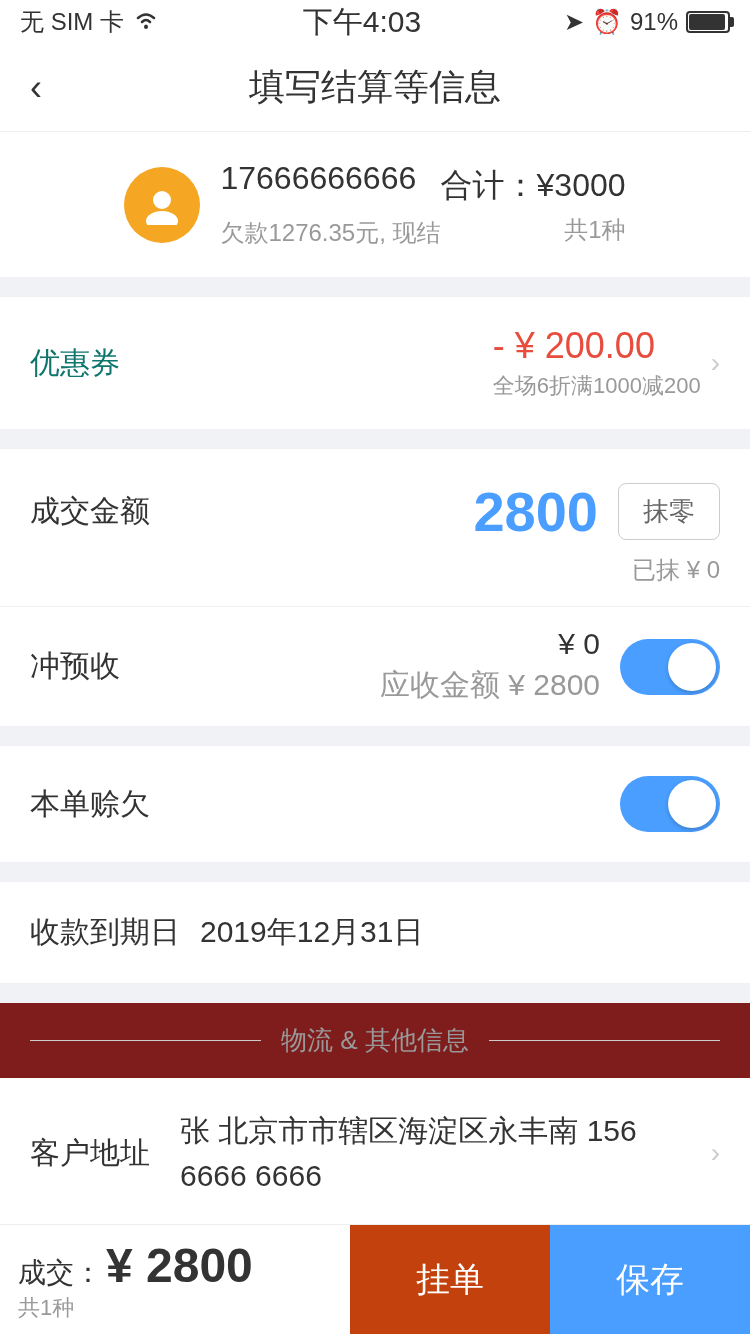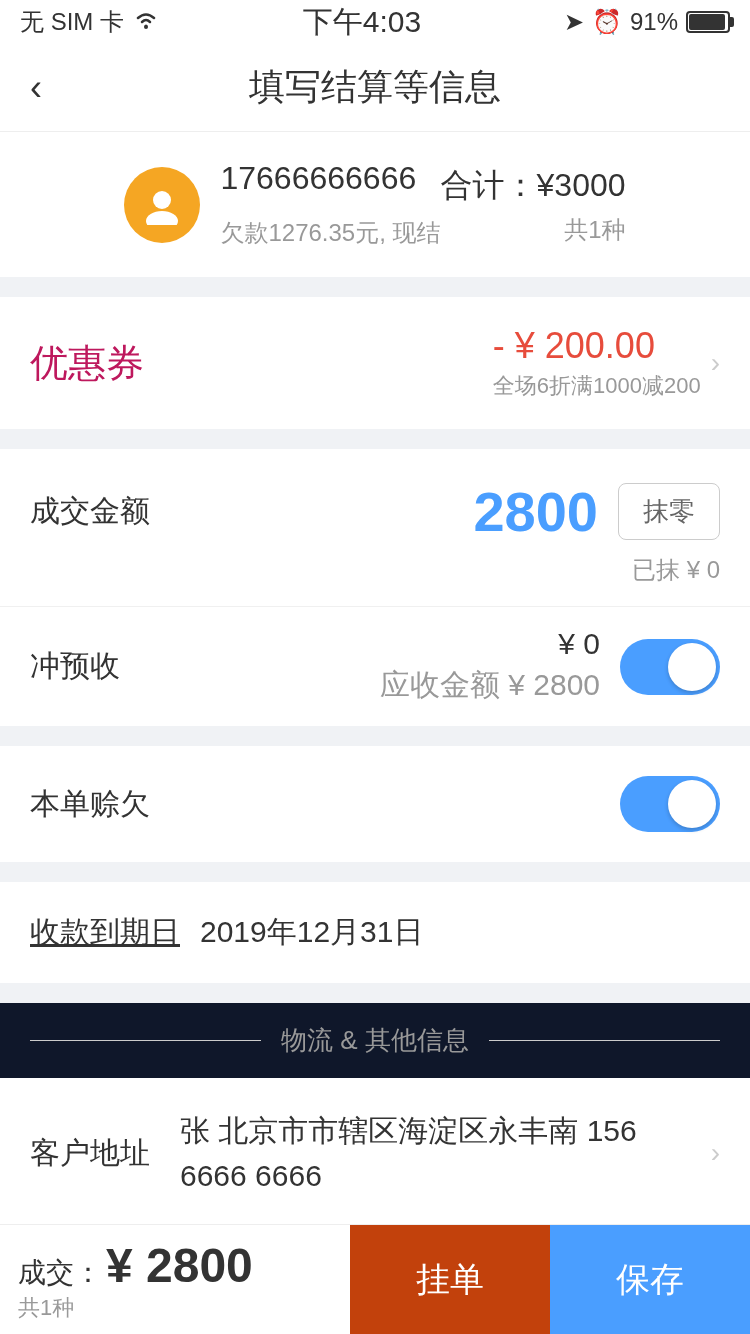"优惠券" .coupon-label { color: #be185d -> #0f766e; font-size: 38px -> 30px }
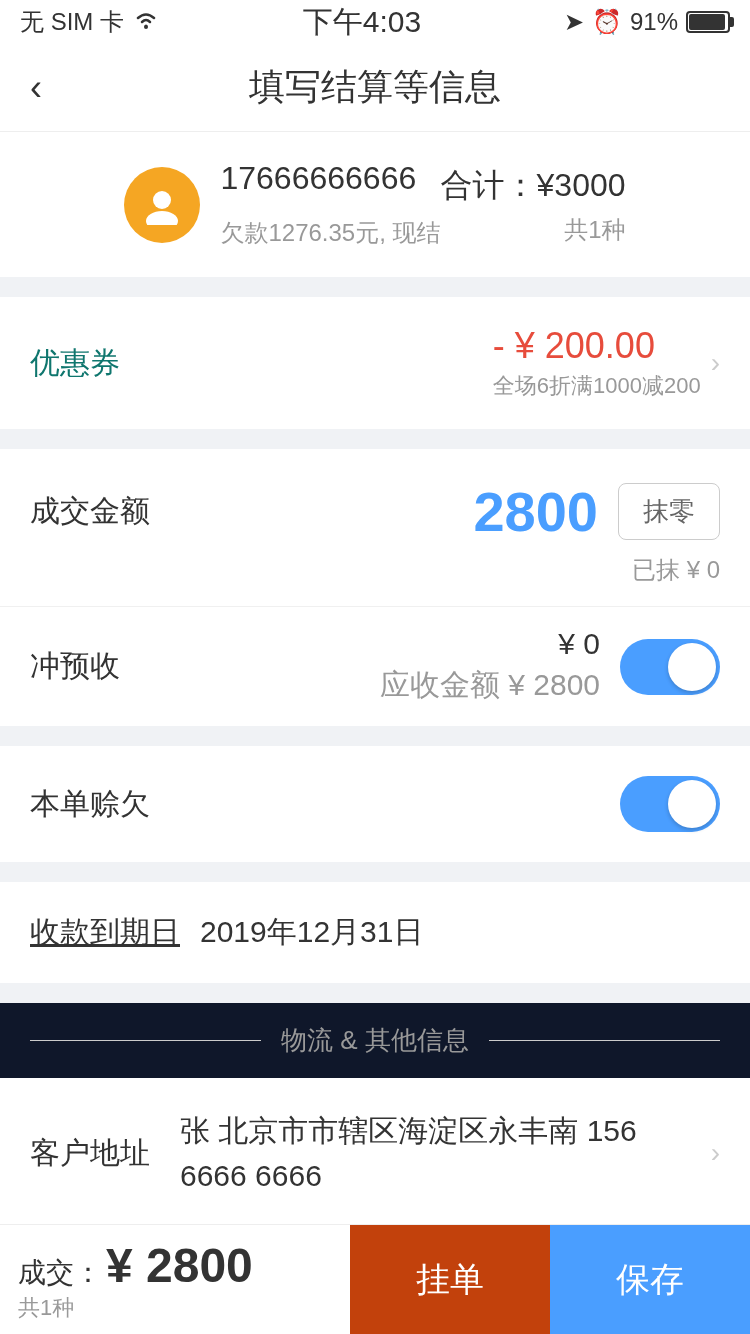"收款到期日" .duedate-label { text-decoration: underline -> none }
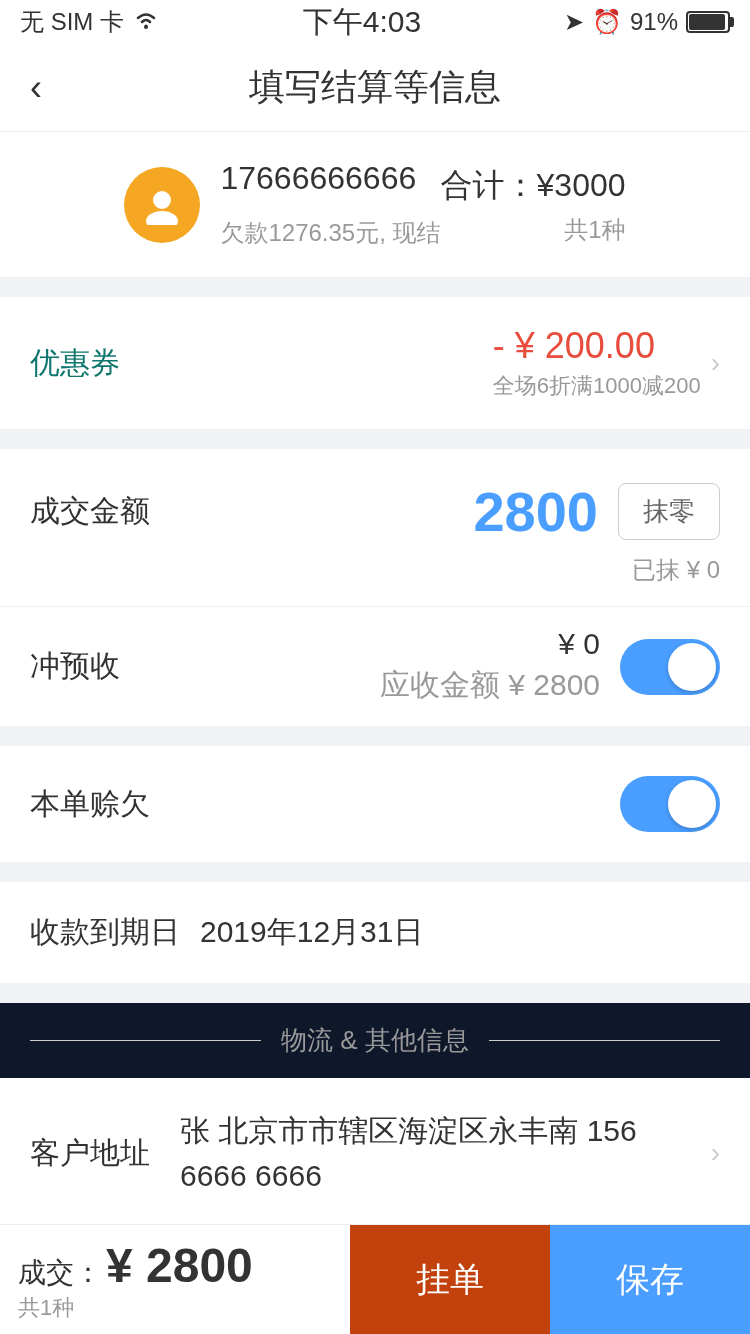"物流 & 其他信息" .section-divider { background: #0f172a -> #7f1d1d }
